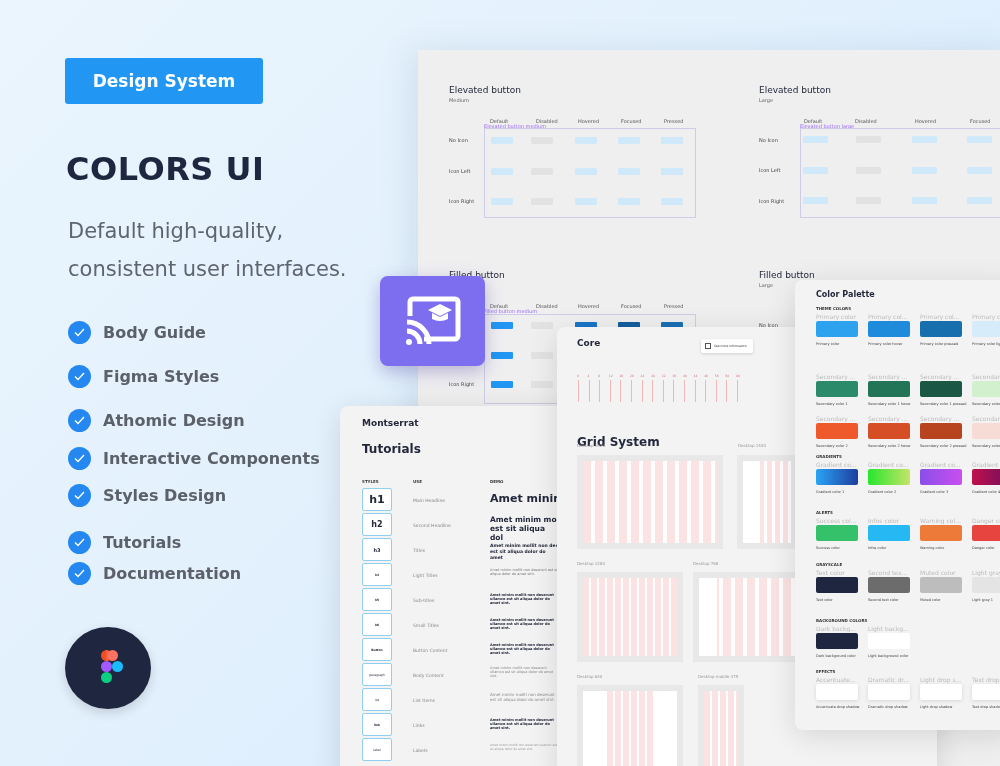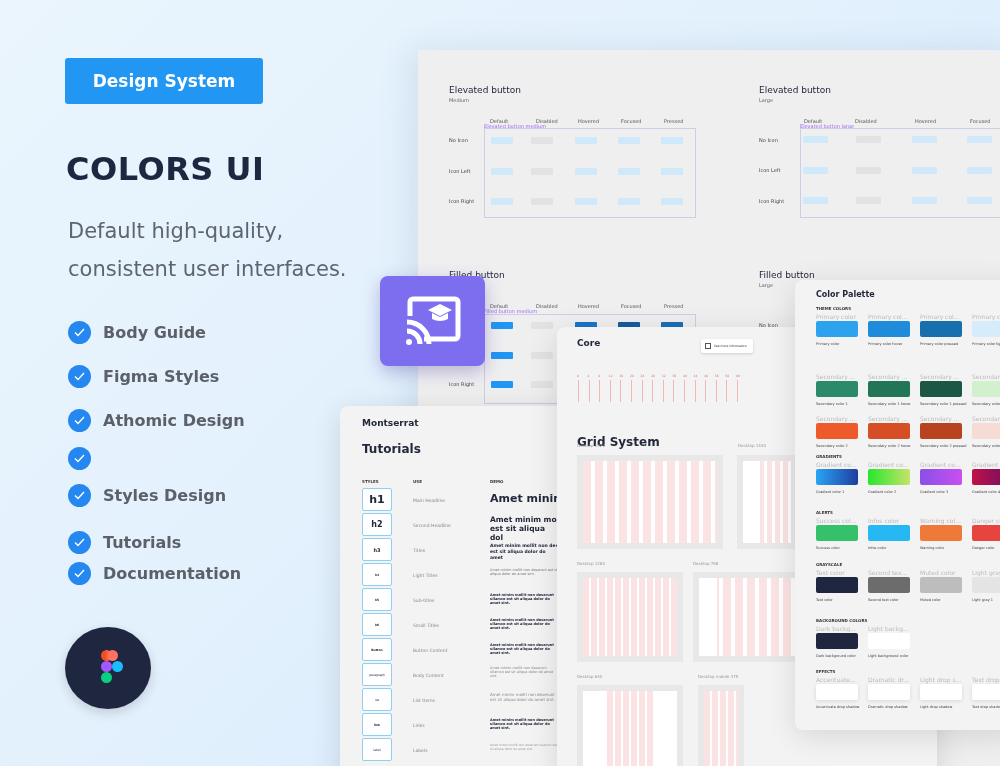"Interactive Components" span.feat-label { html: none -> <span>Interactive Components</span> }
